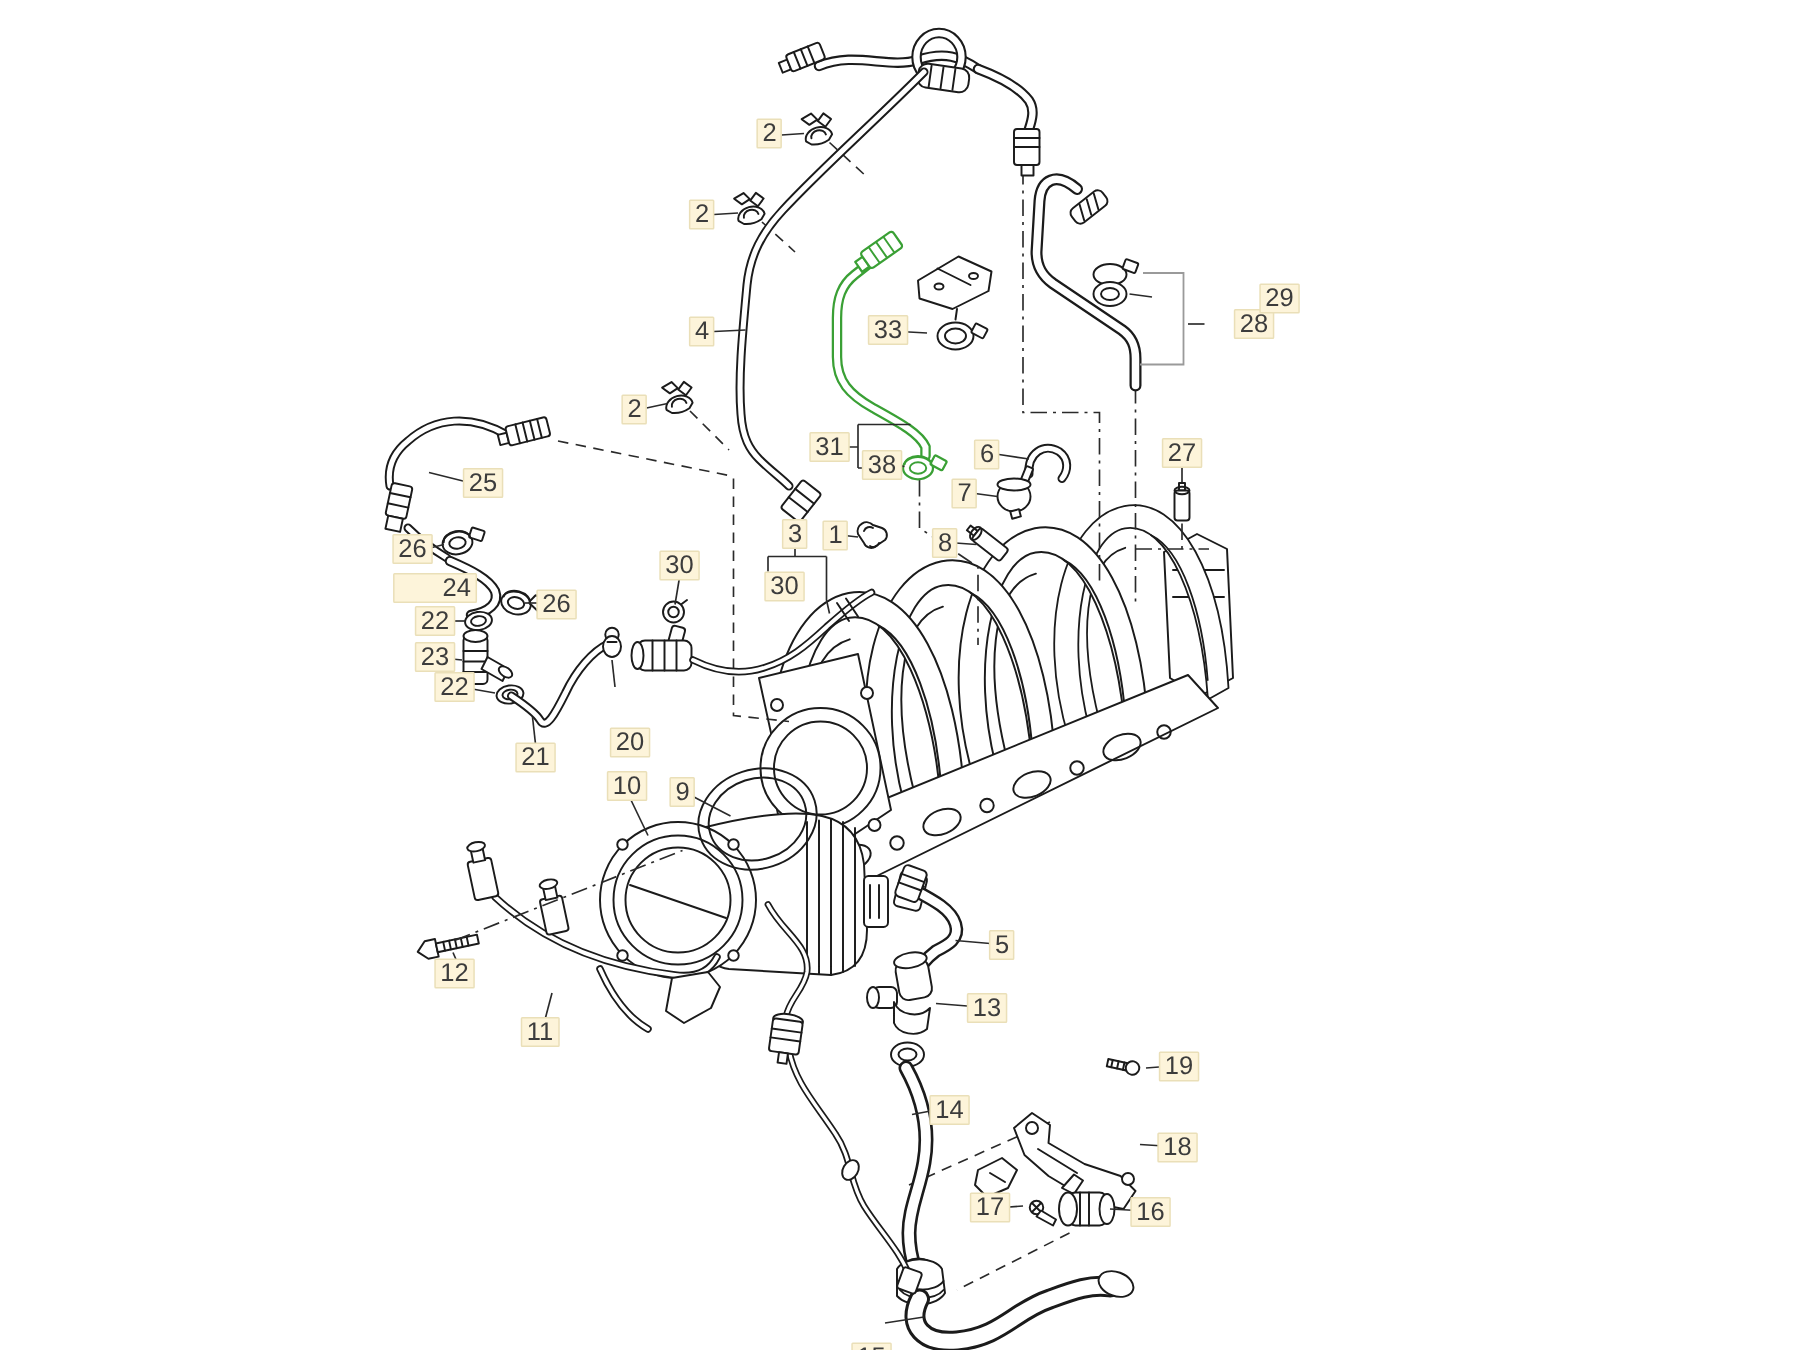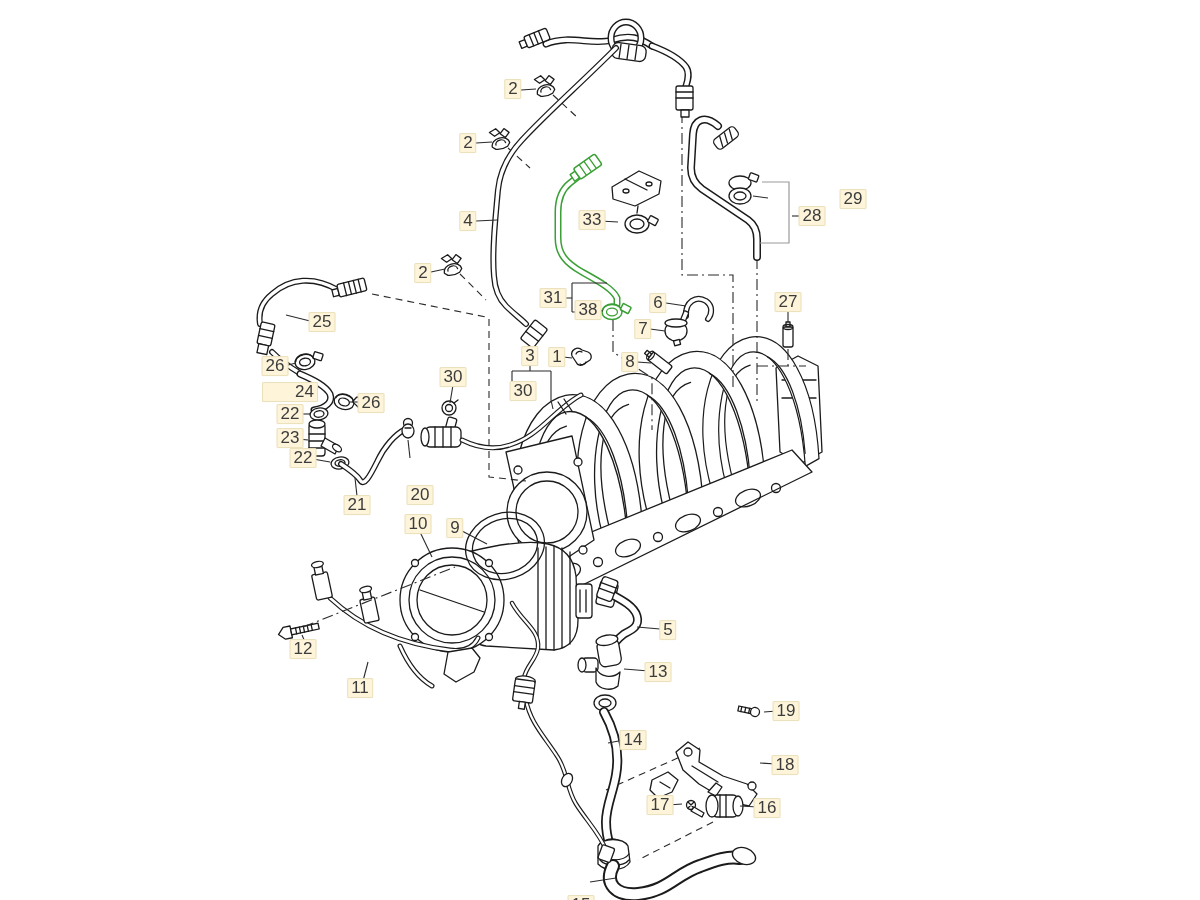"28" div.callout { left: 812px -> 836px }
